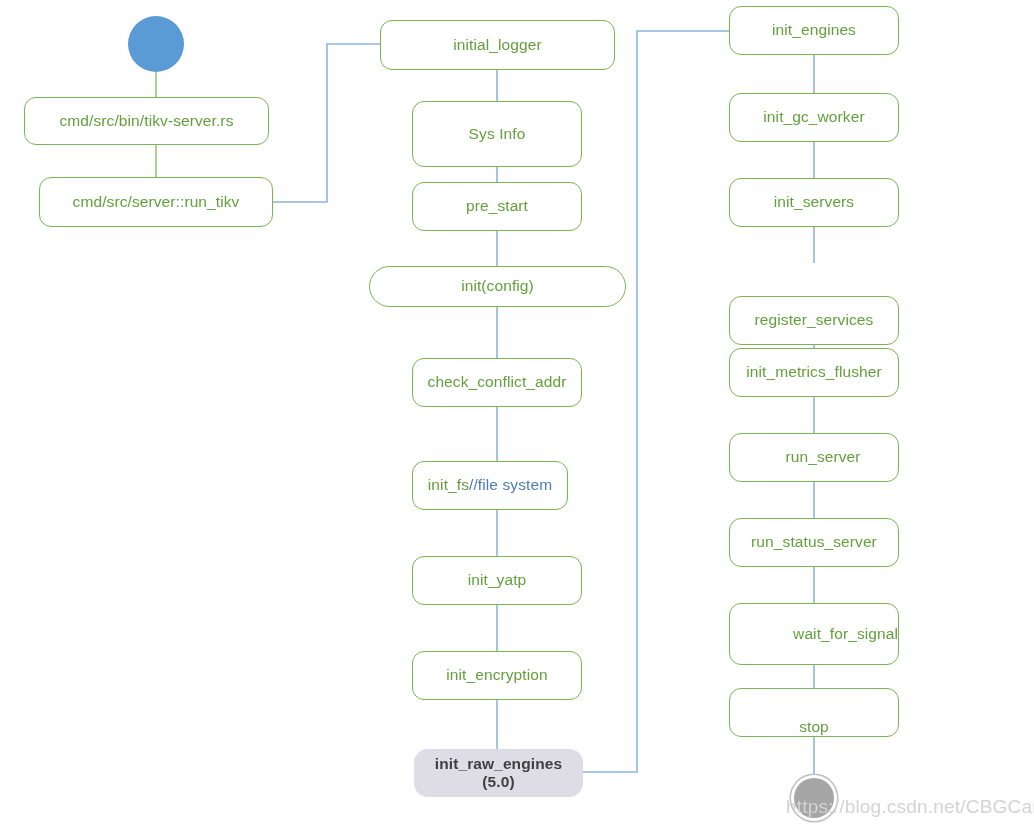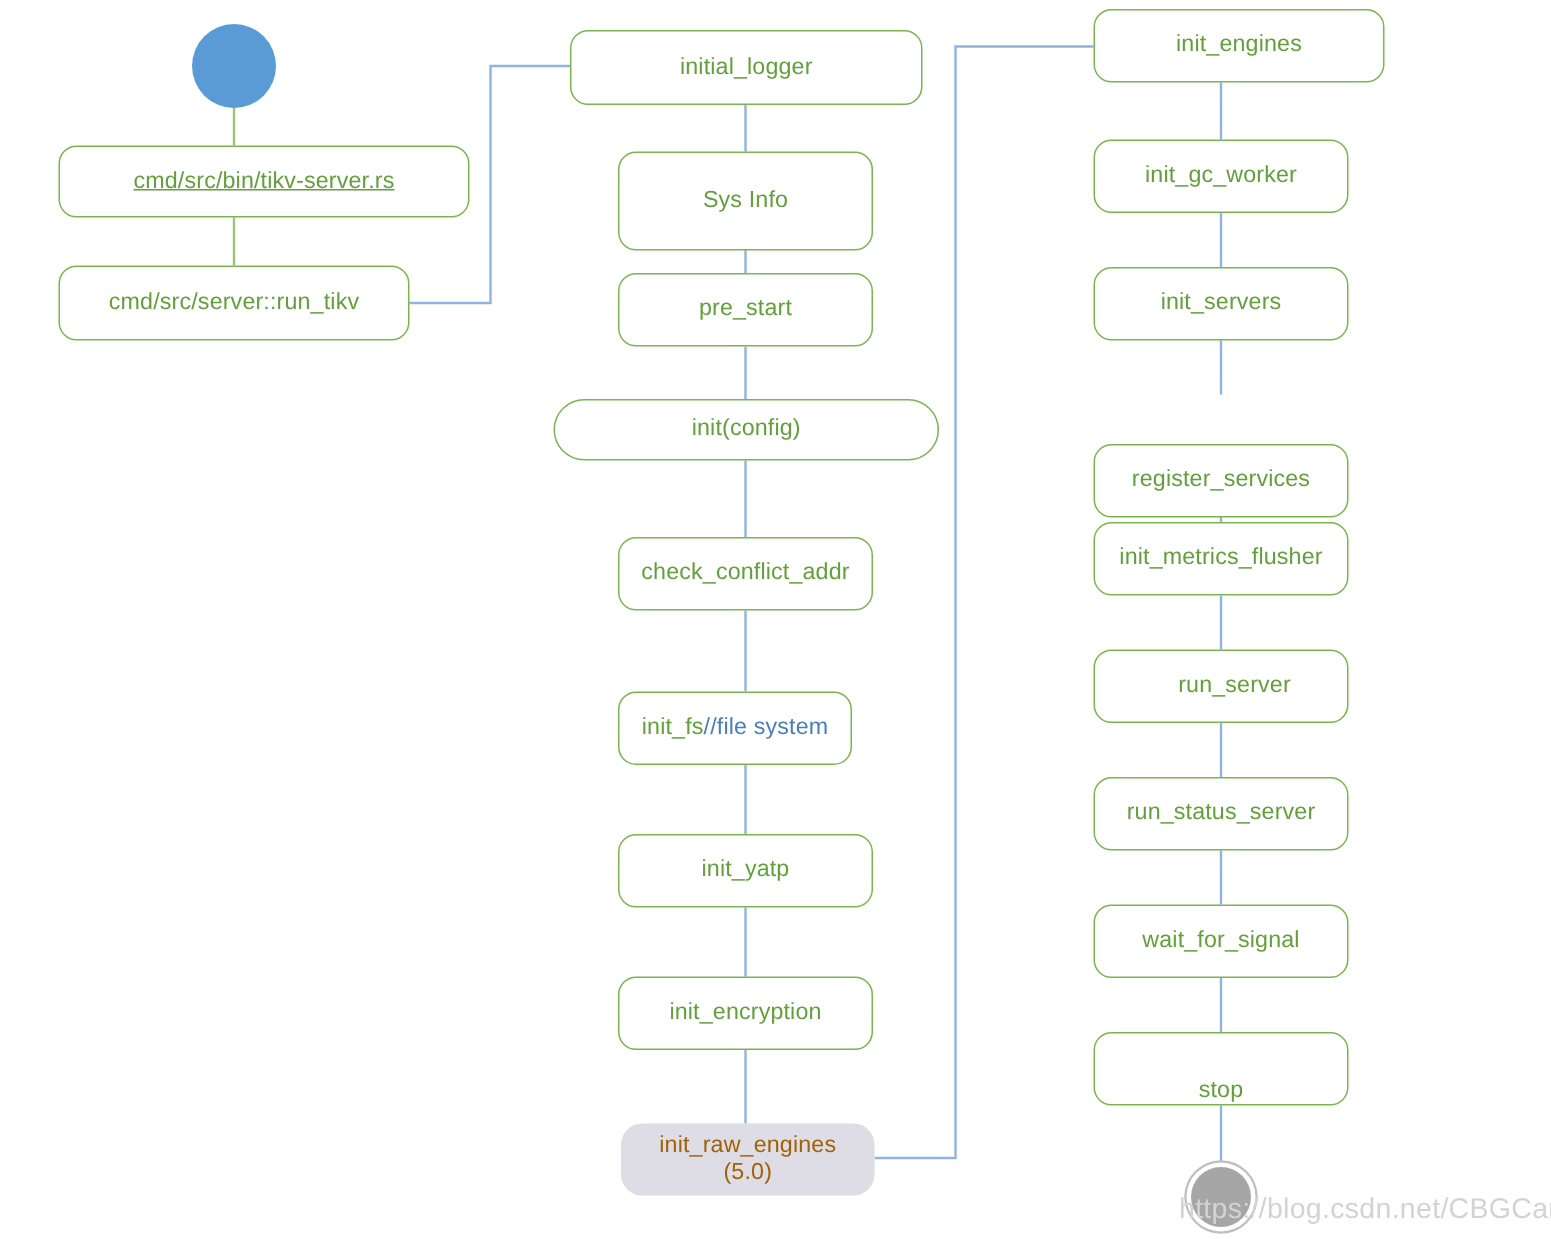"init_engines" div.node { width: 194px -> 170px }
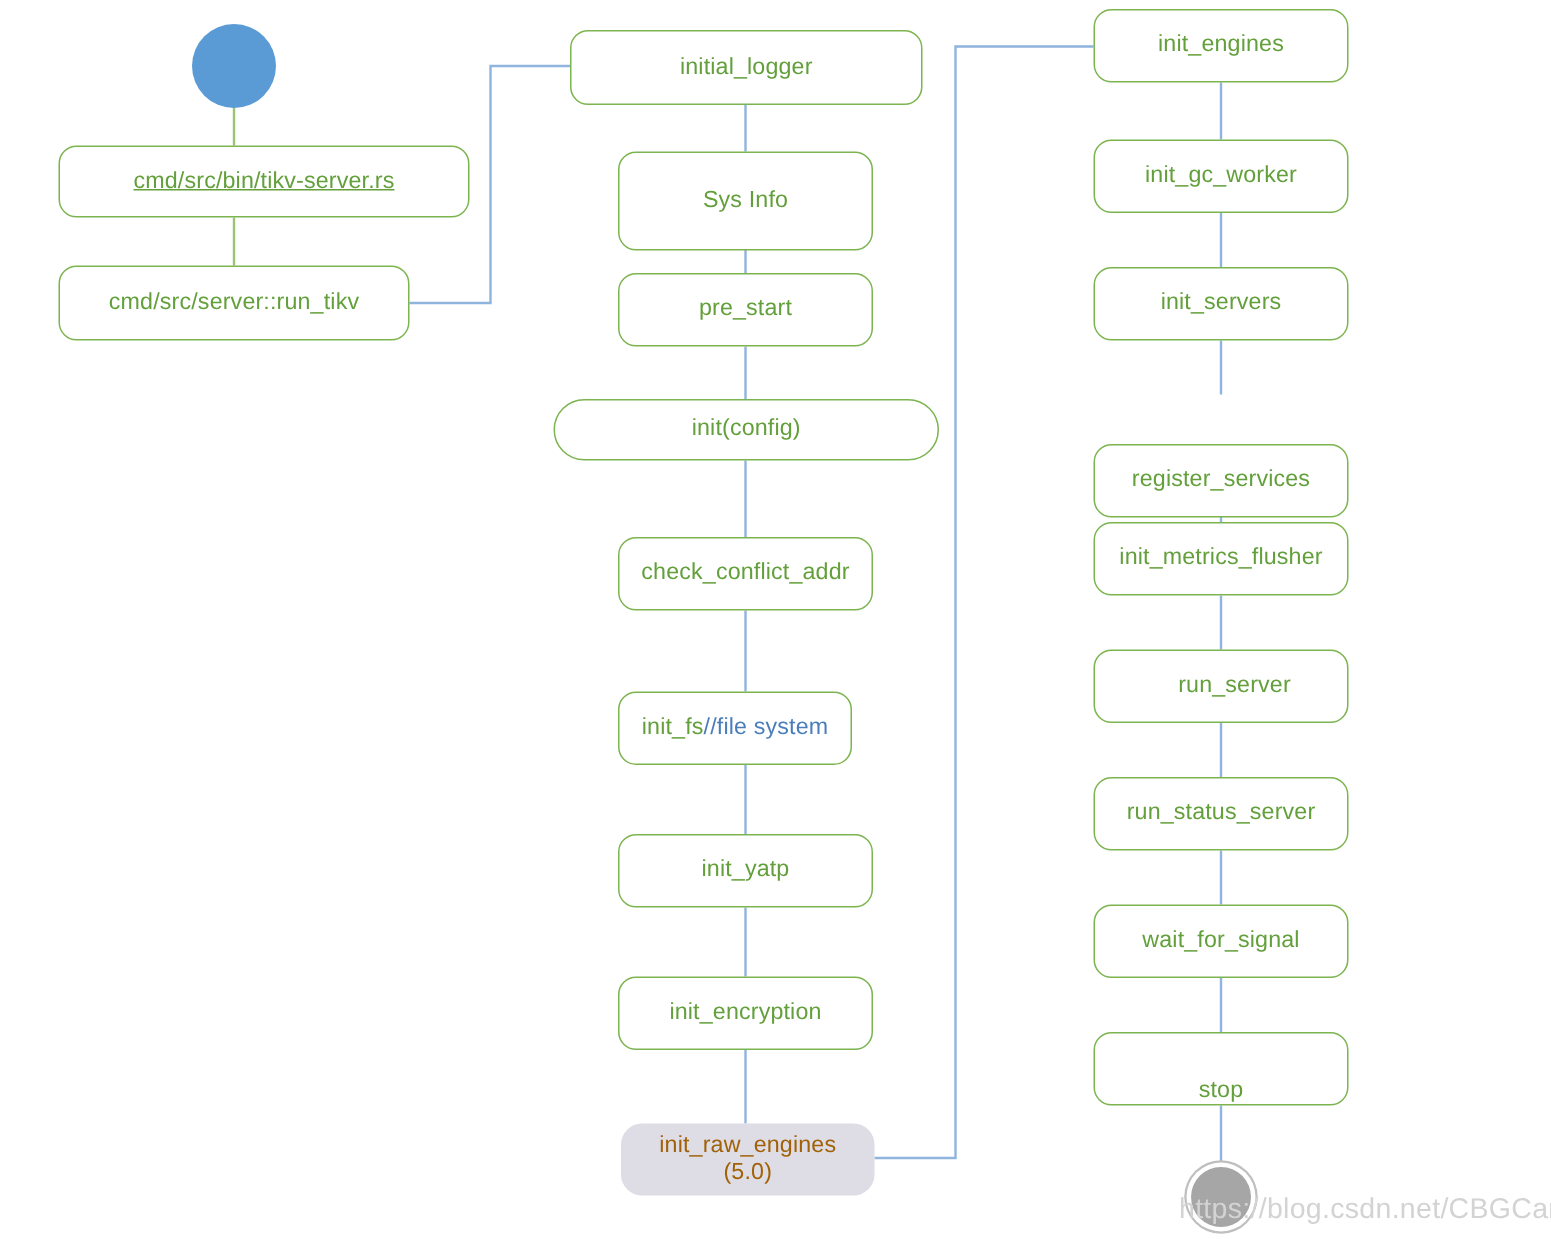"cmd/src/bin/tikv-server.rs" div.node { left: 39px -> 24px; text-decoration: underline -> none; width: 274px -> 245px }
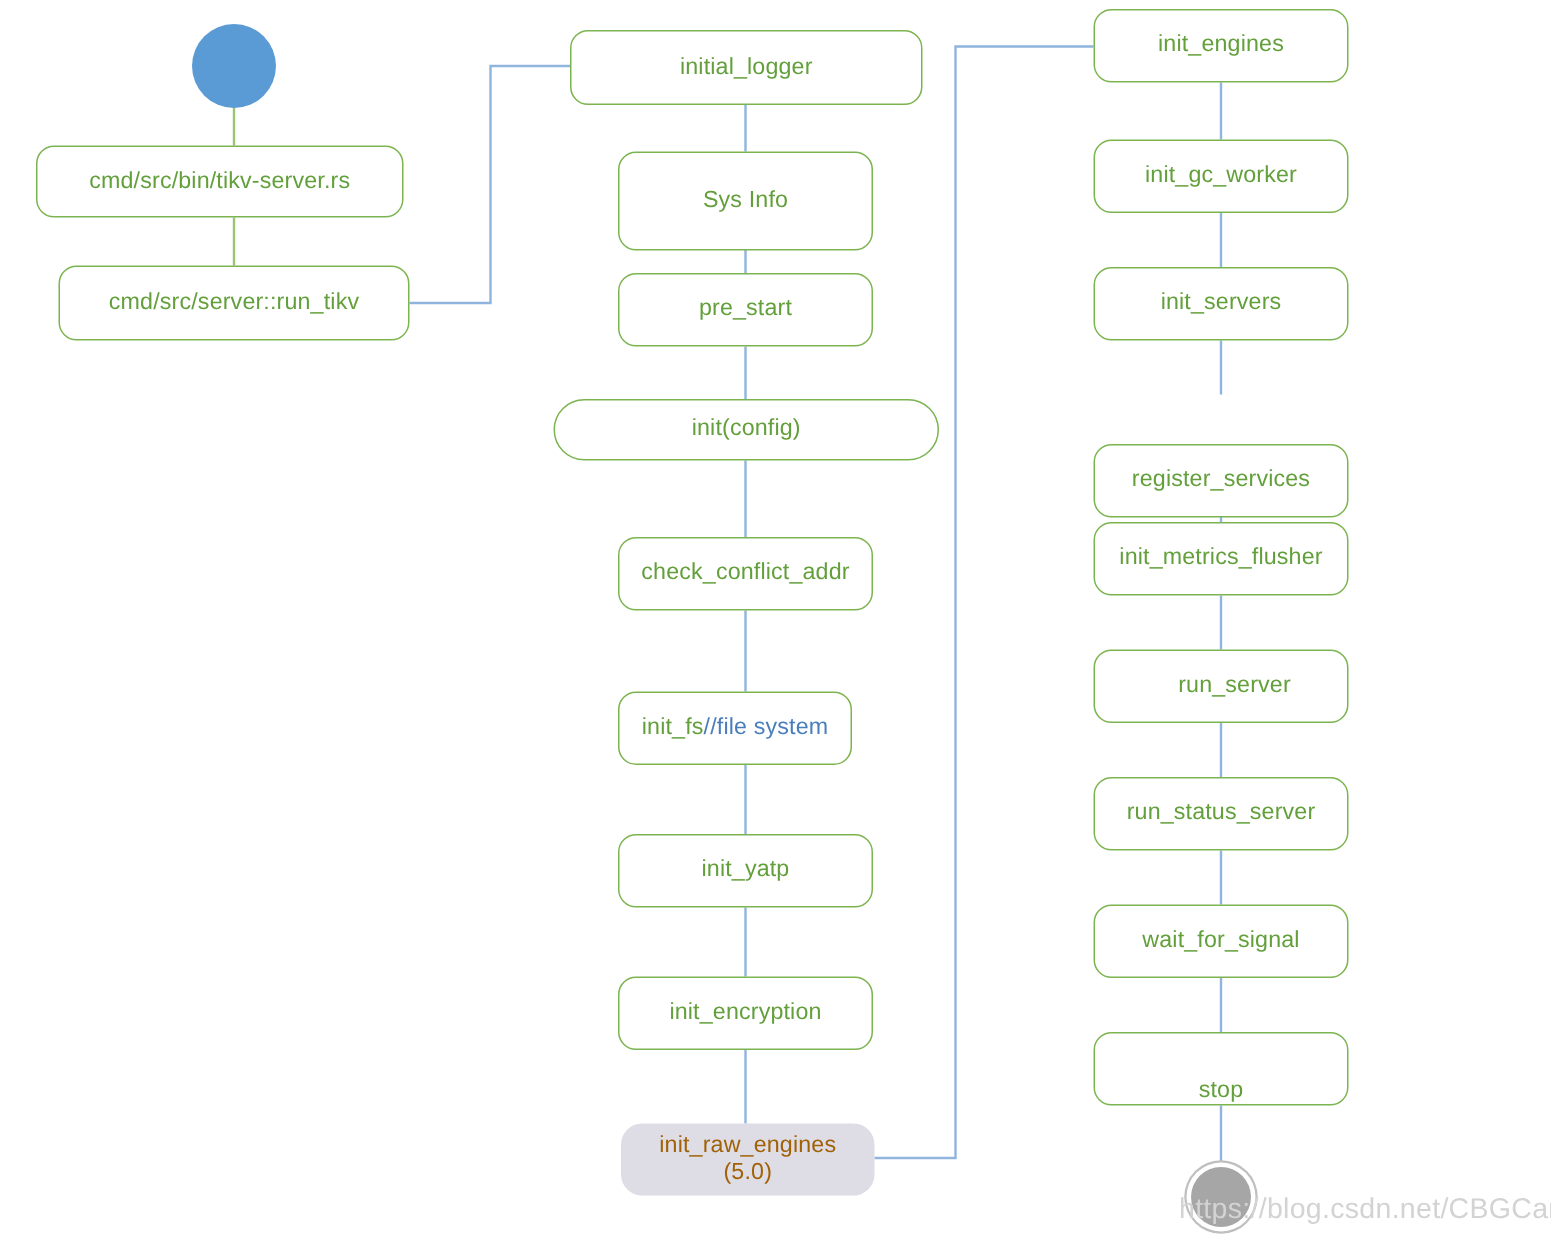"wait_for_signal" div.node { height: 49px -> 62px; justify-content: none -> flex-end }
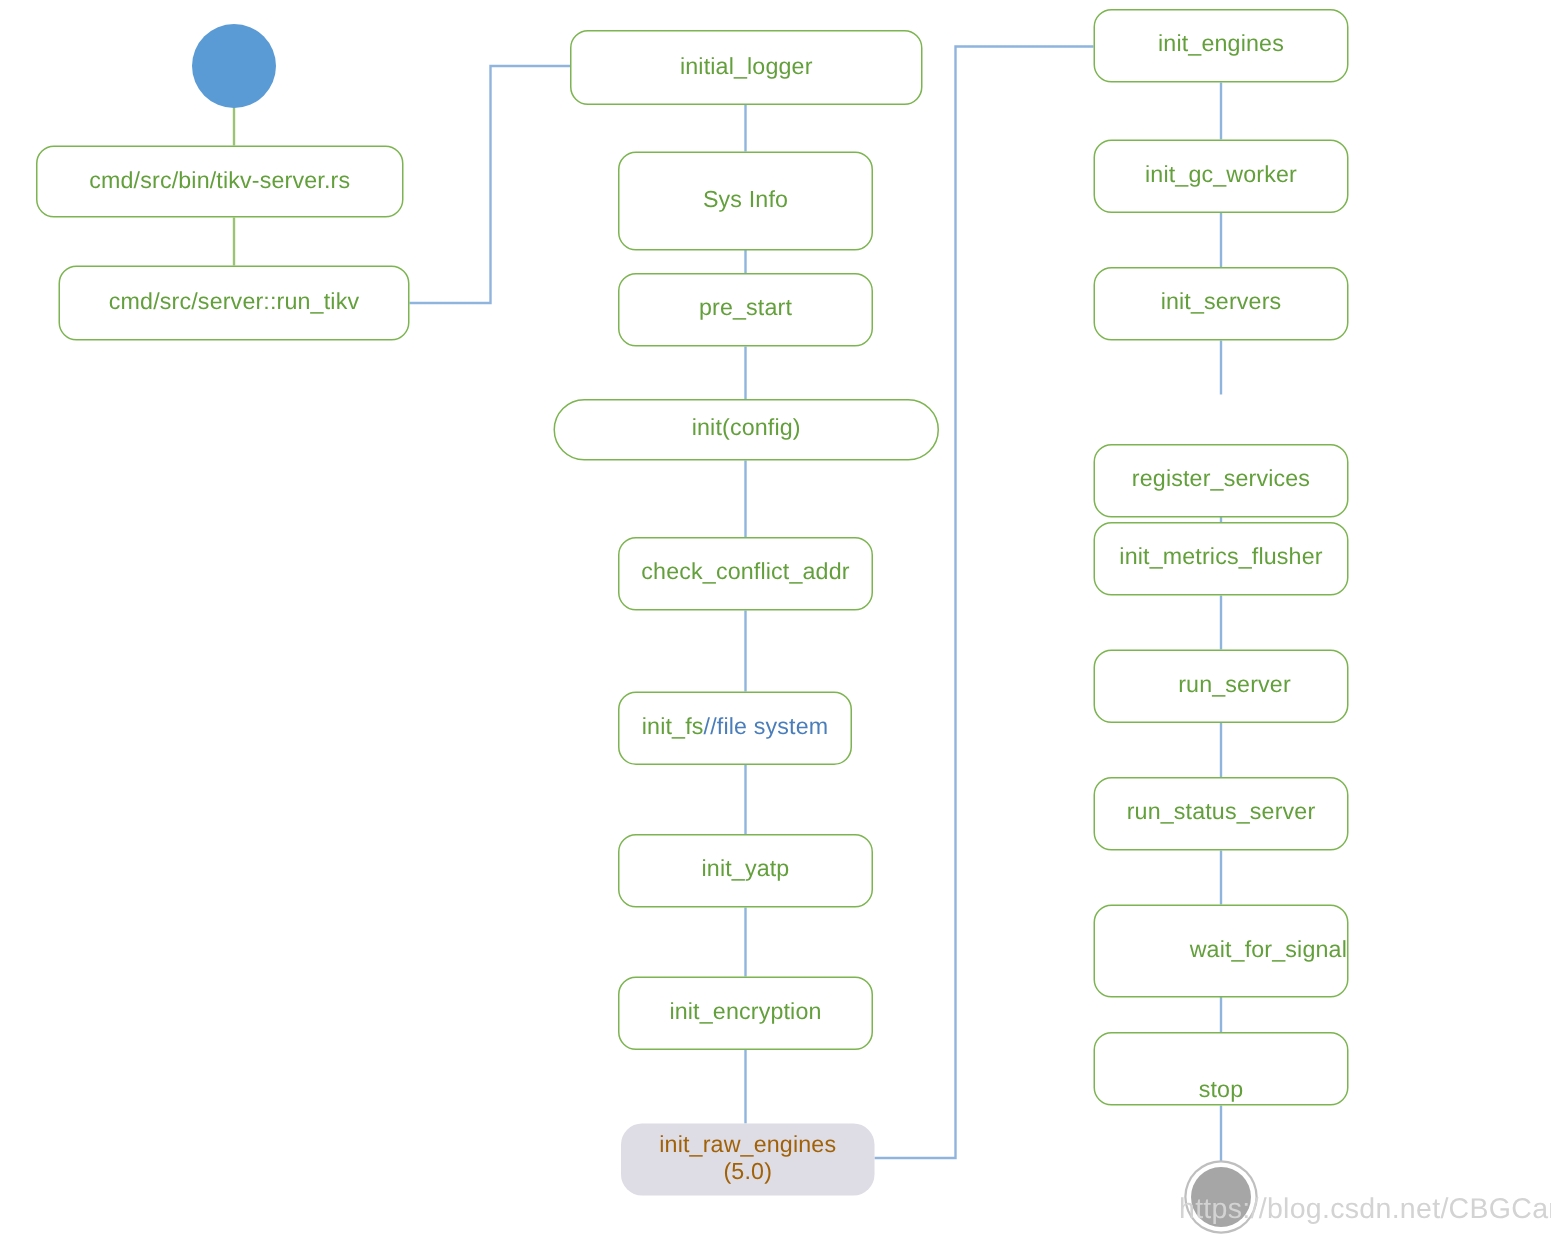"init_raw_engines" .node.shaded { color: #a16207 -> #404040; font-weight: none -> bold }
